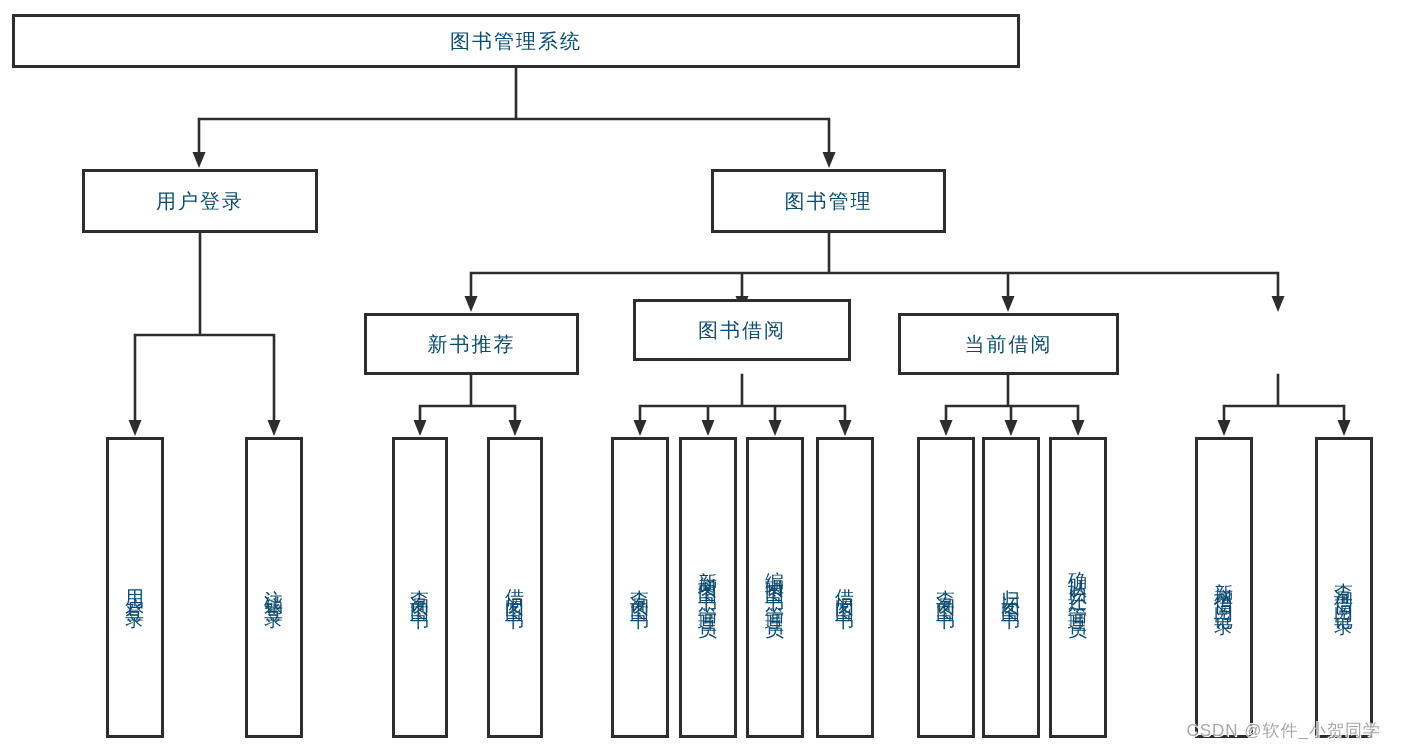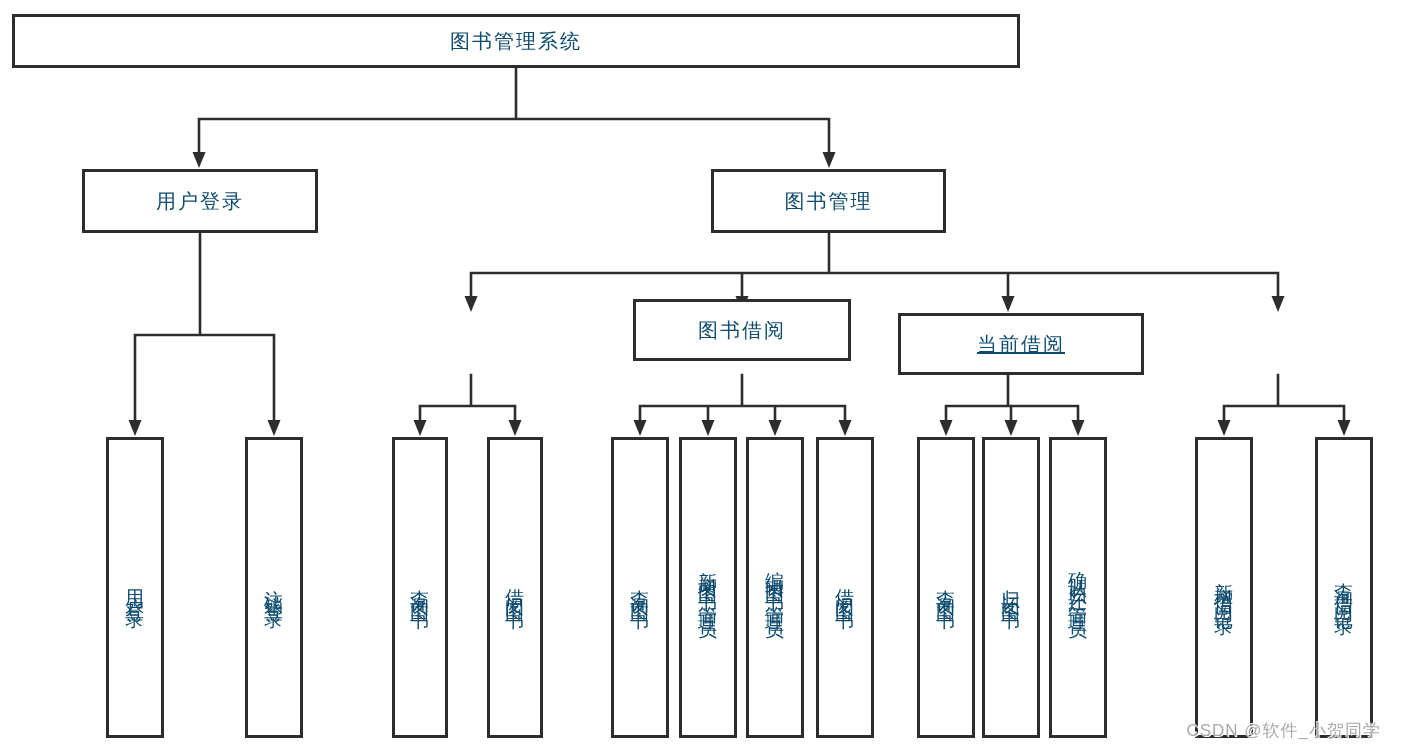"新书推荐" div.node { html: none -> <div> <span>新书推荐</span> </div> }
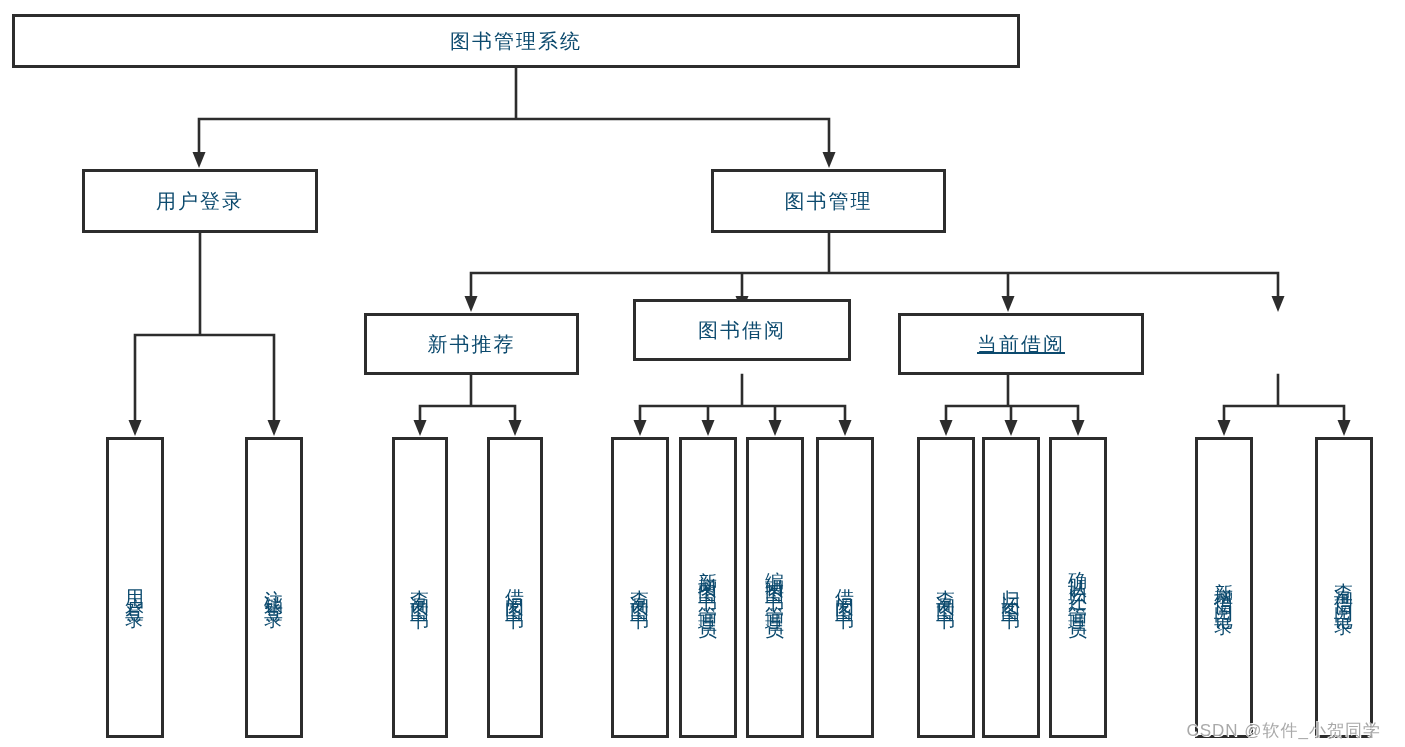"当前借阅" div.node { text-decoration: underline -> none; width: 246px -> 221px }
